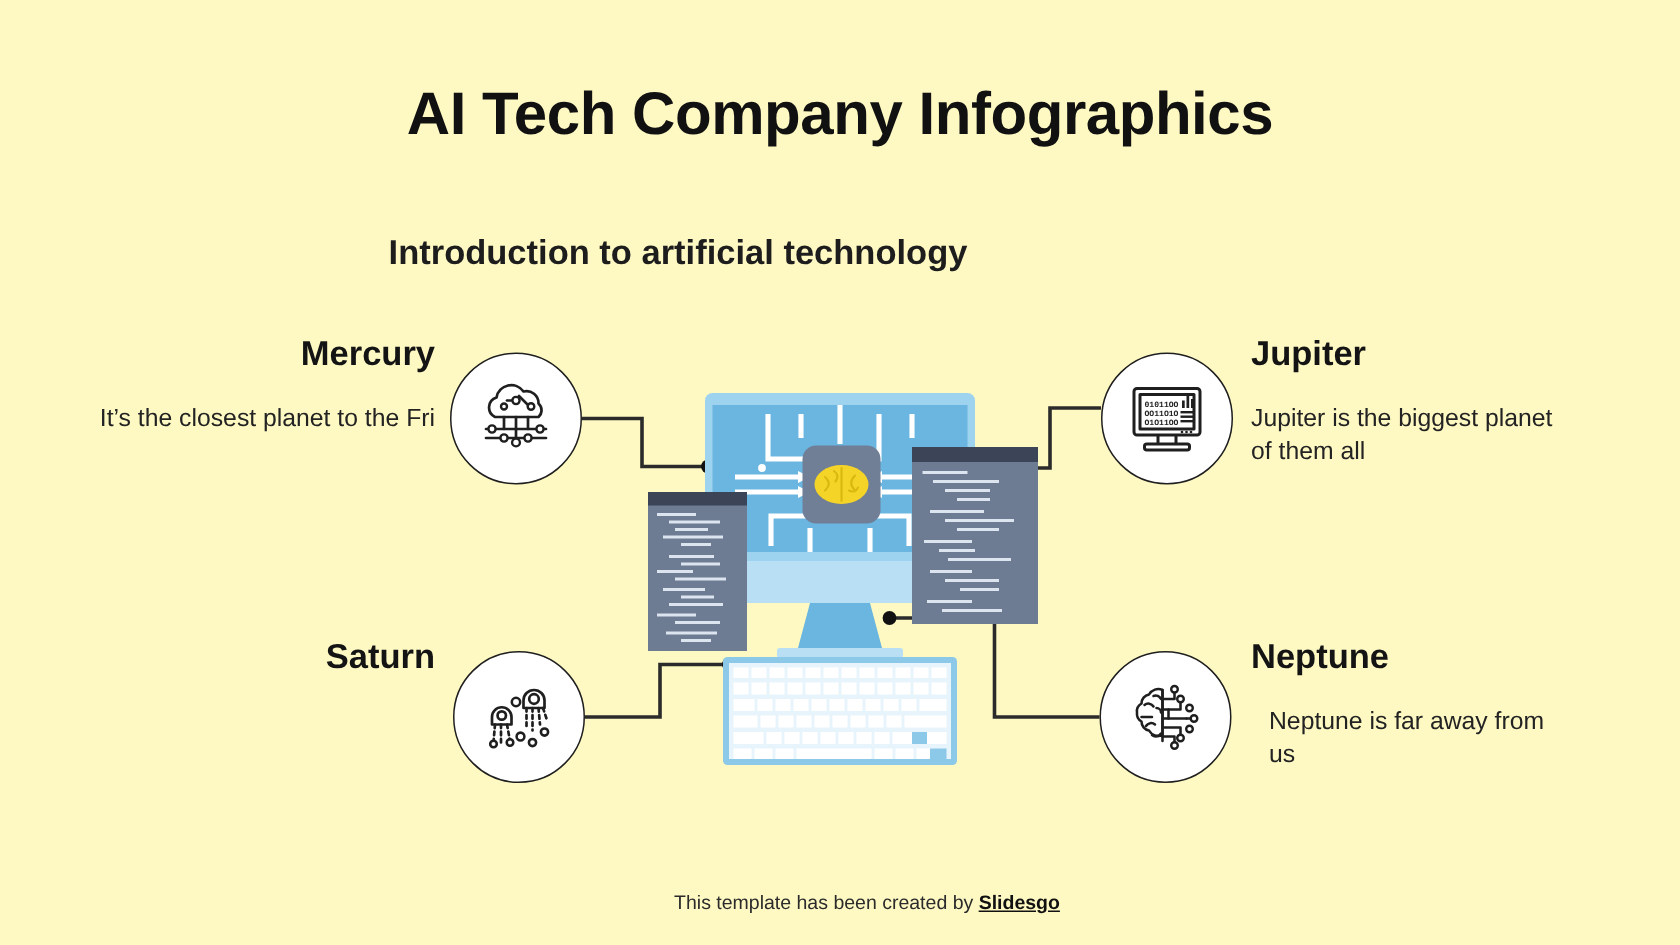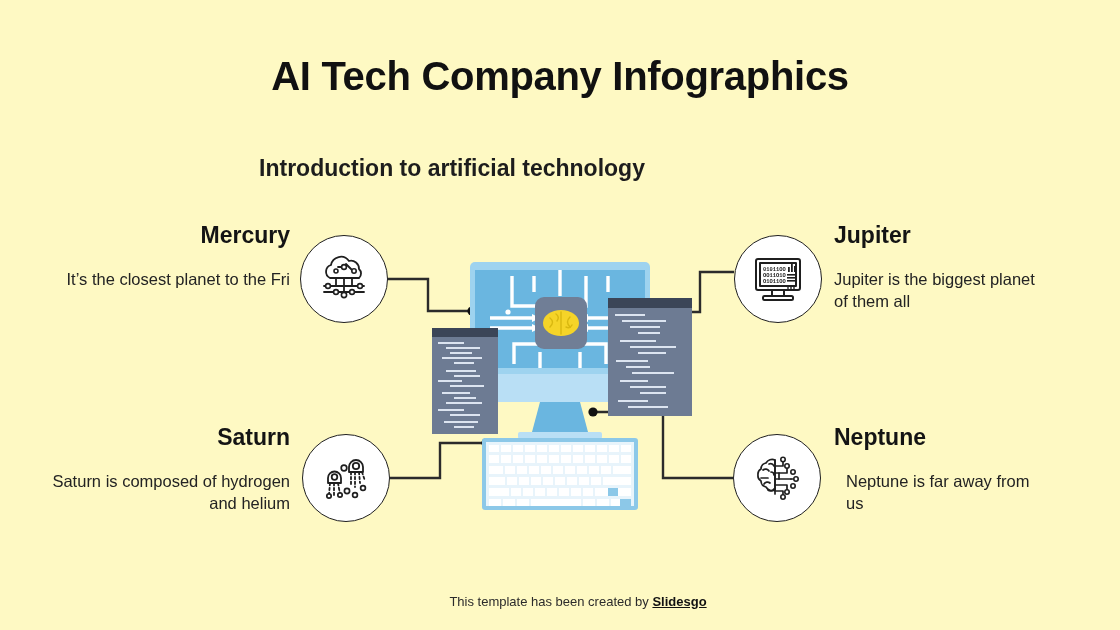"Saturn is composed of hydrogen" div.item-desc { html: <div>Saturn is composed of hydrogen and helium</div> -> none }
